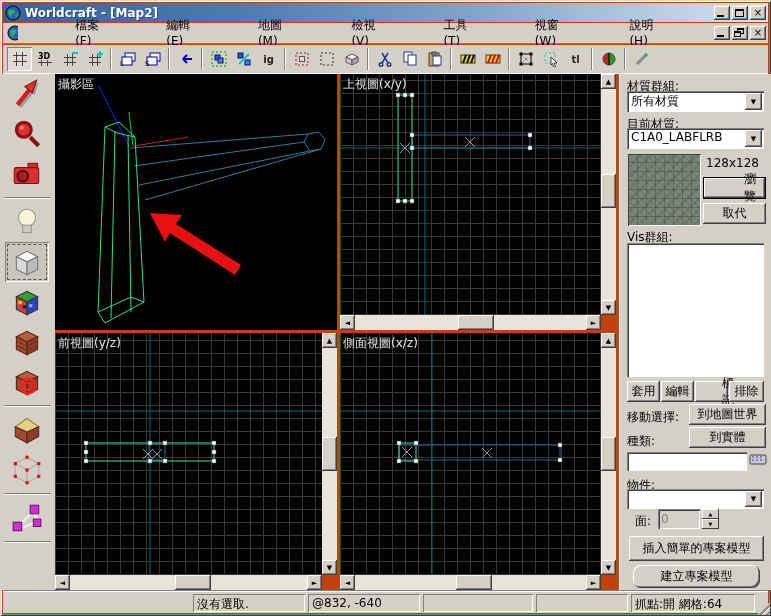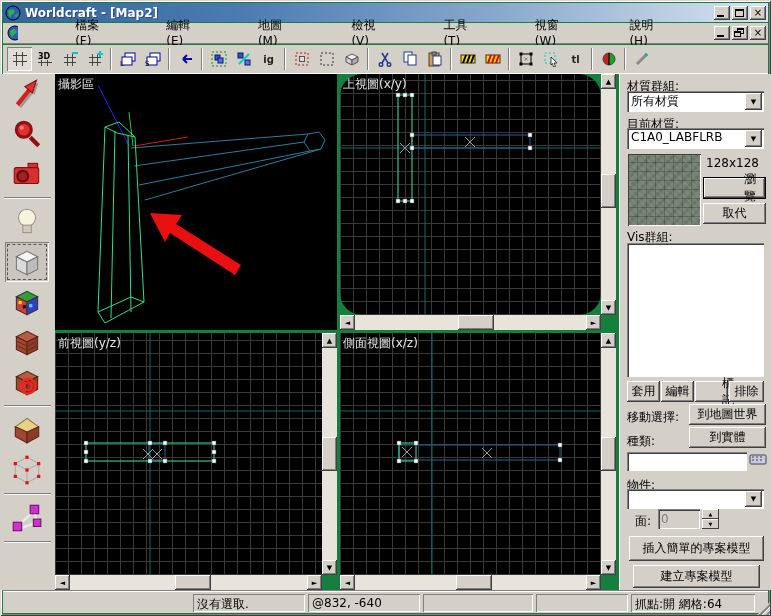"Worldcraft - [Map2]" #win { background: #15803d -> #c2410c }
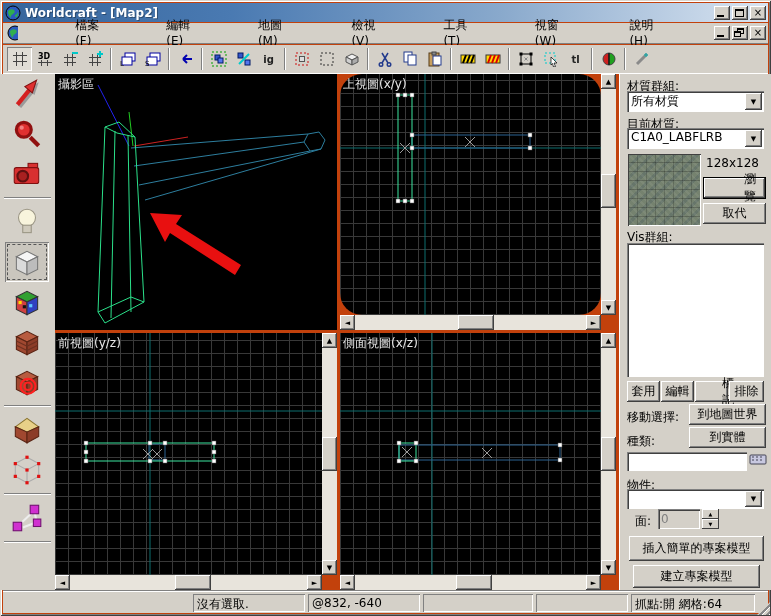"上視圖(x/y)" div.vp { border-radius: 22px -> none }
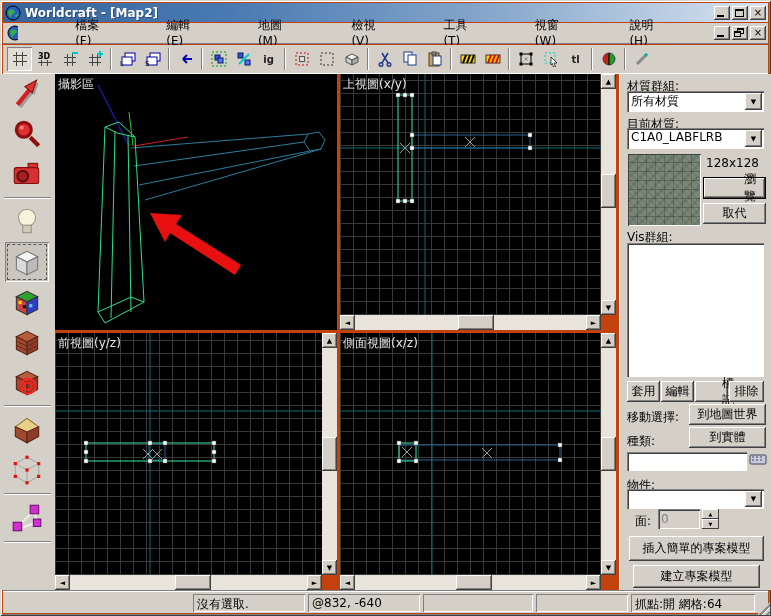"建立專案模型" div.btn { border-radius: none -> 8px }
